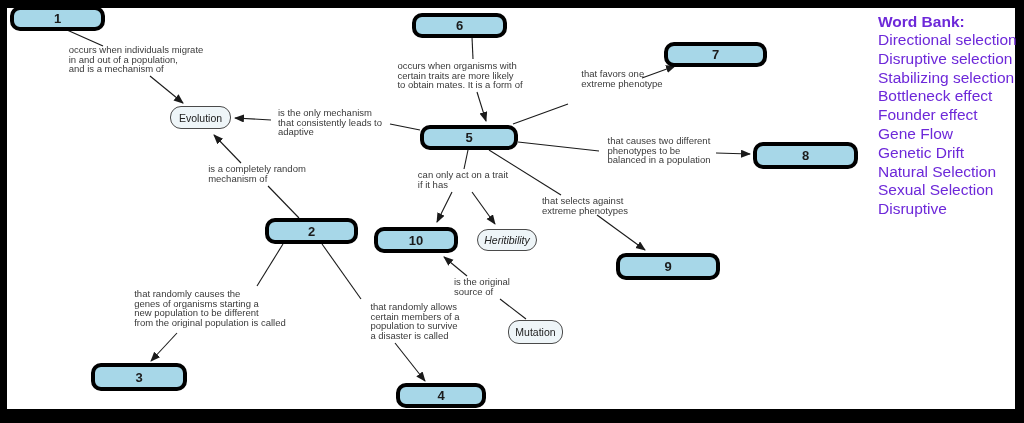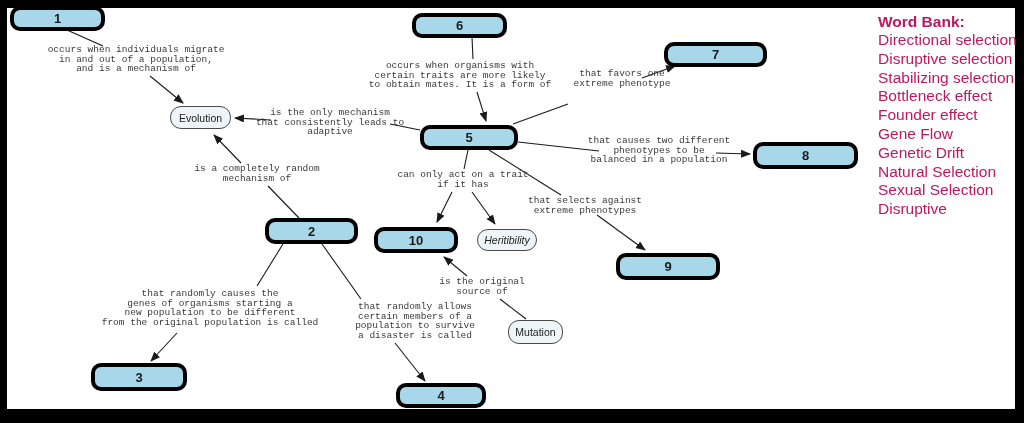"Word Bank:" .wordbank { color: #be185d -> #6d28d9 }
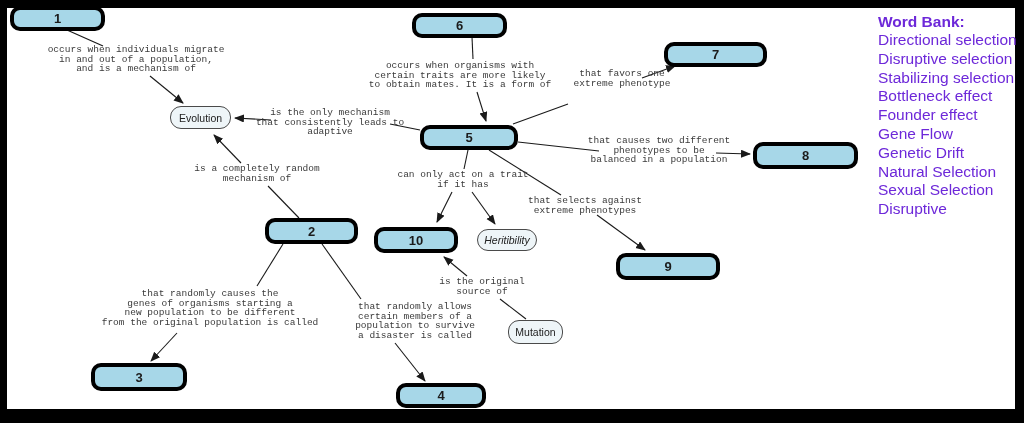"occurs when individuals migrate" .lbl { font-family: Liberation Mono, monospace -> none; text-align: center -> none }
